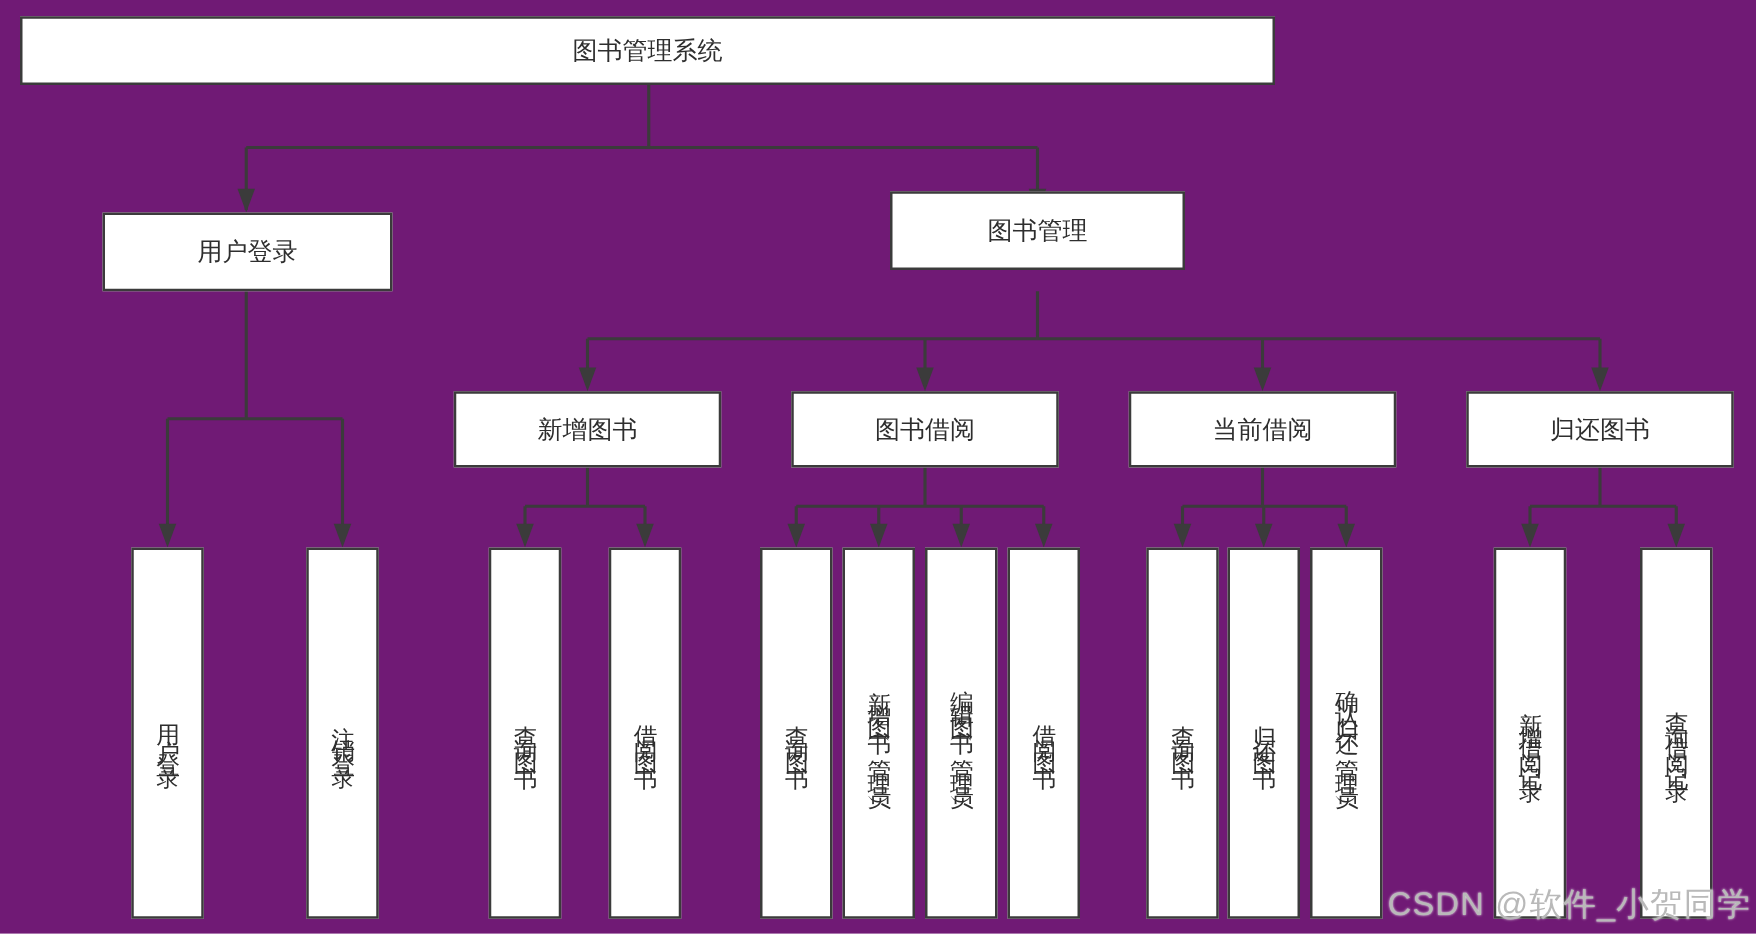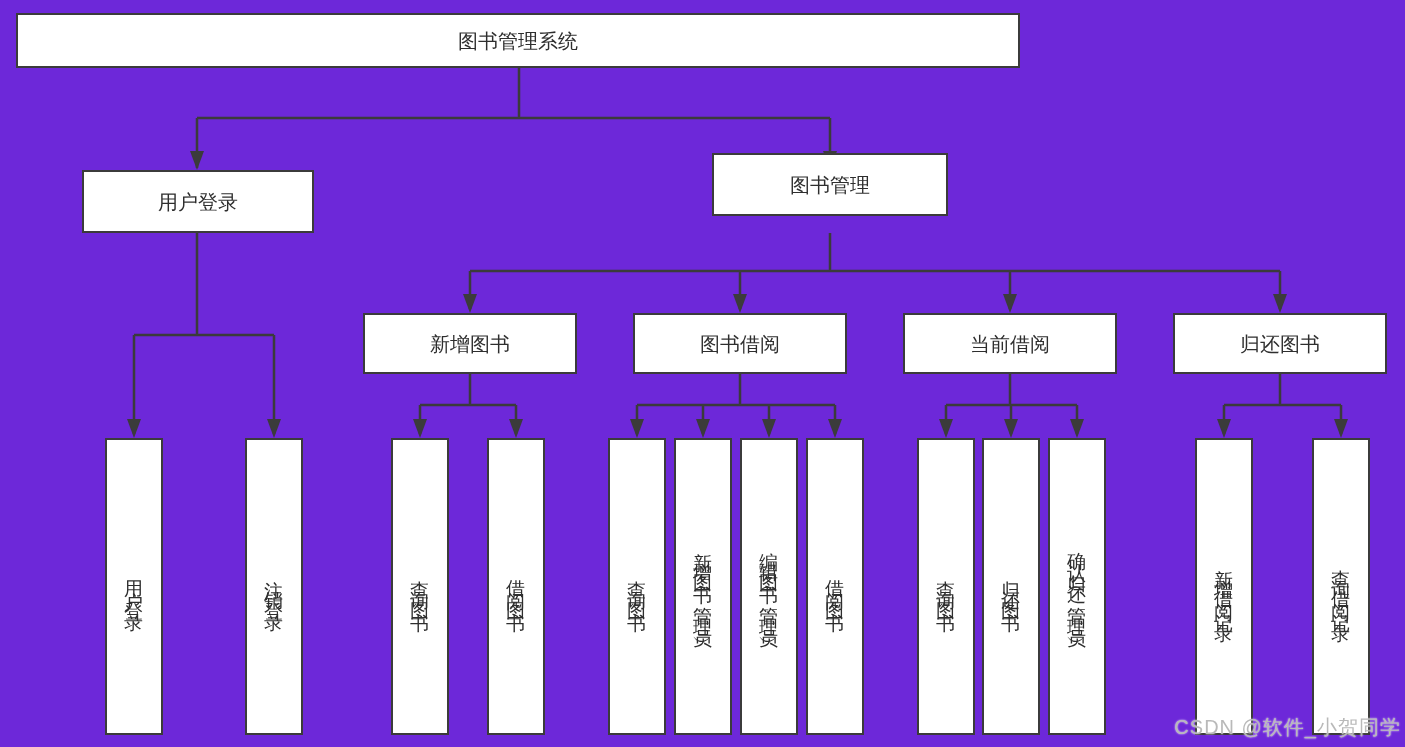"图书管理系统" .canvas { background: #6d28d9 -> #701a75 }
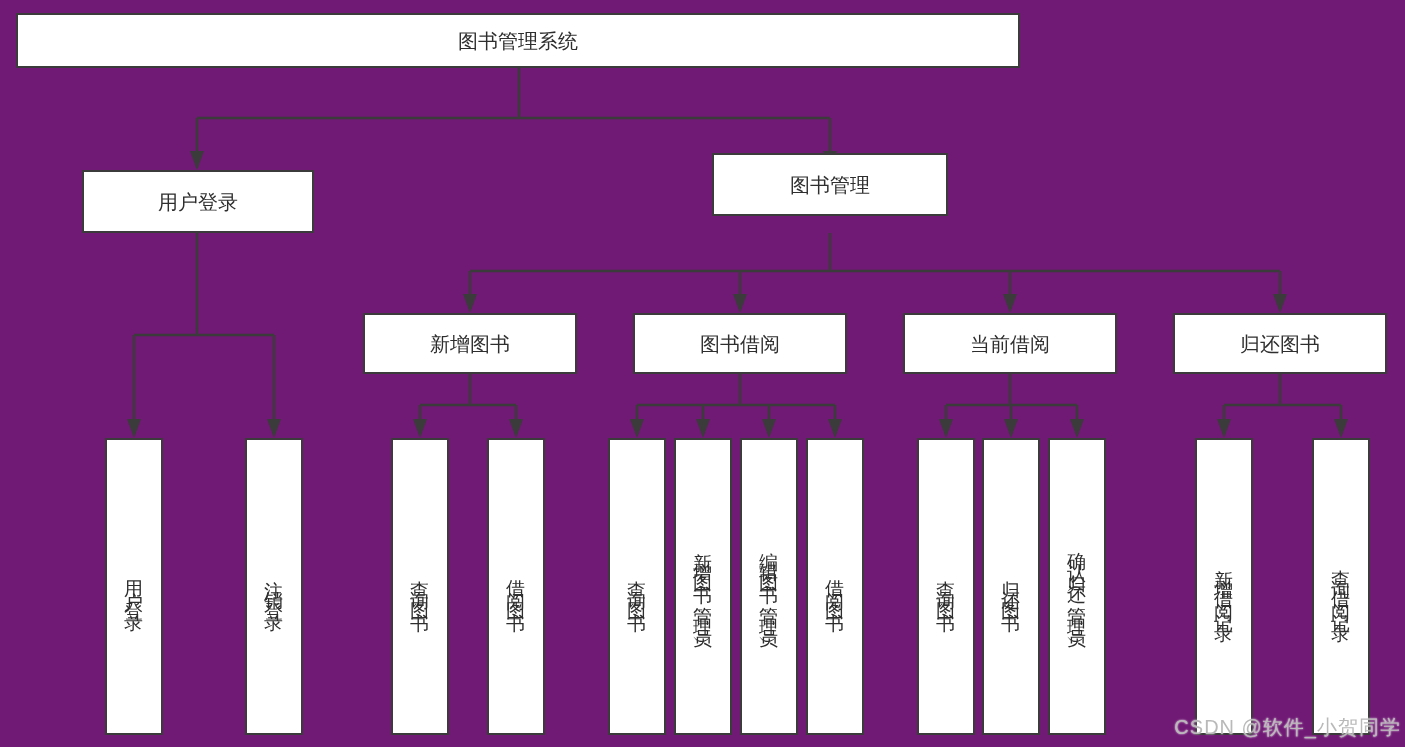"CSDN @软件_小贺同学" .watermark { font-size: 20px -> 26px }
